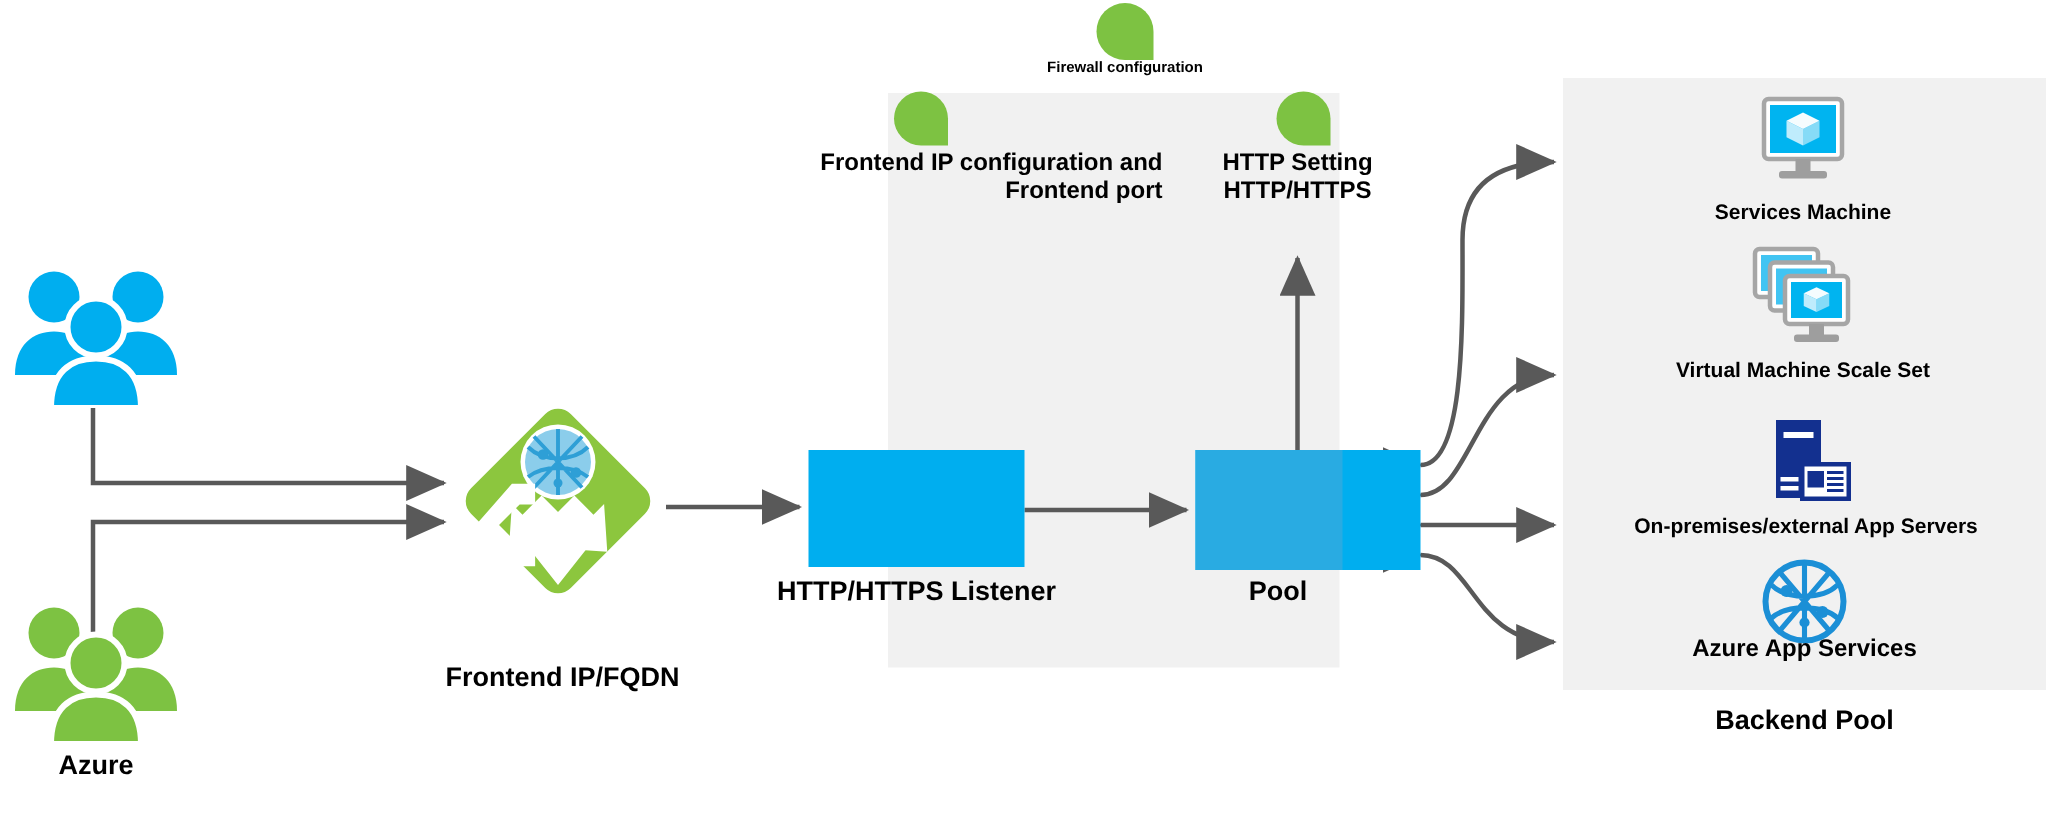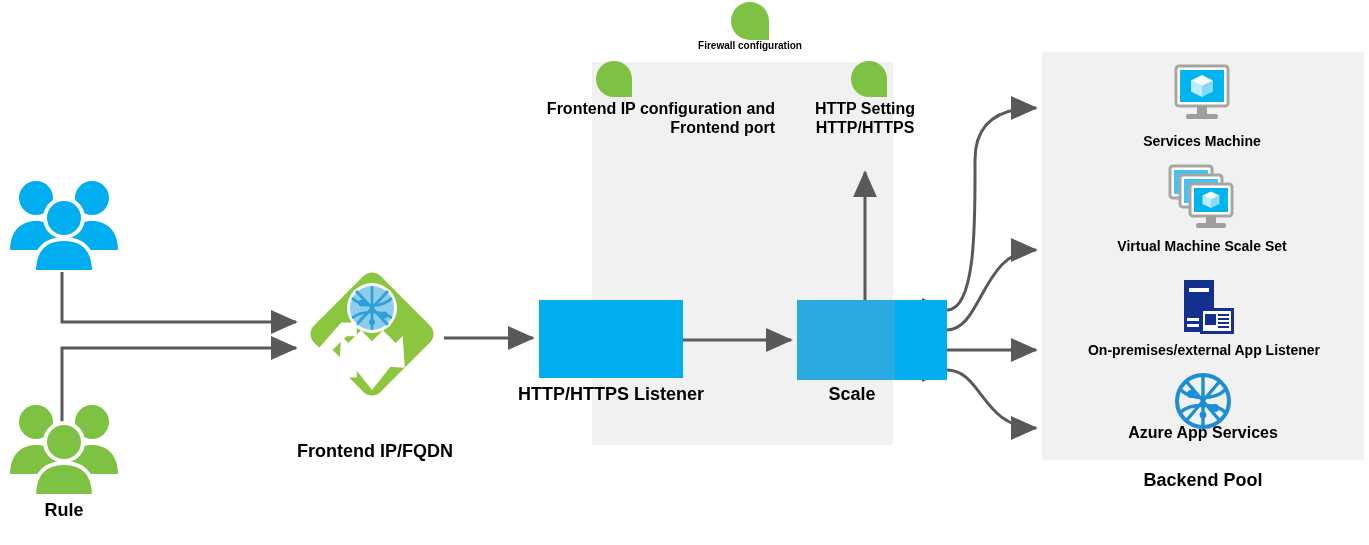"On-premises/external App Listener" div.lbl { text: Listener -> Servers }
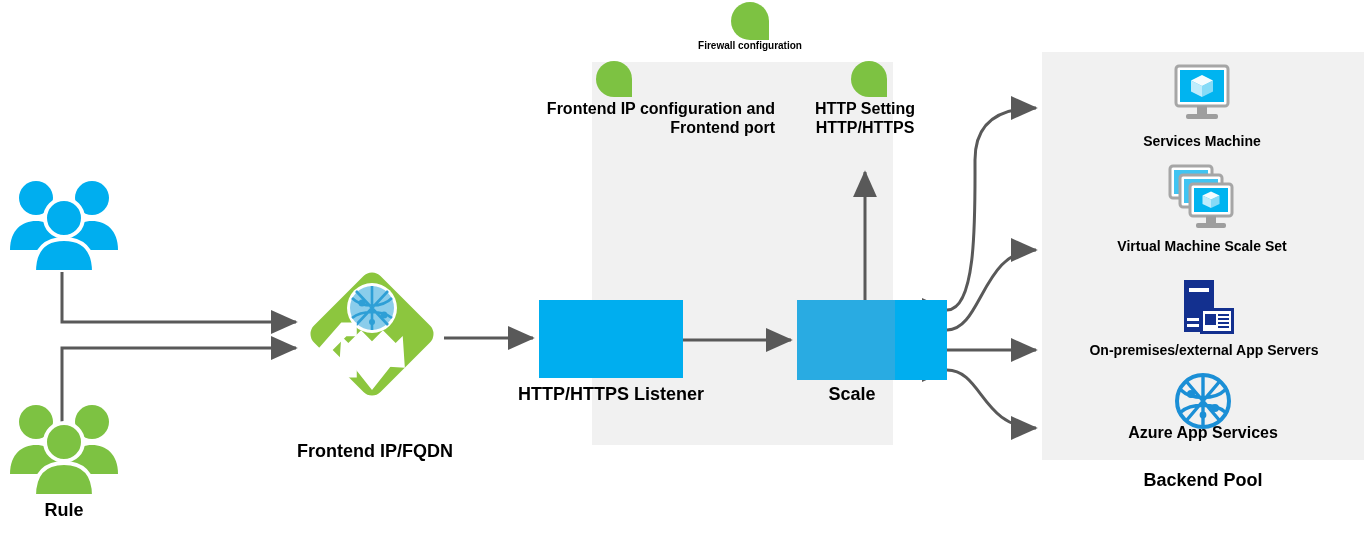"Scale" div.lbl { text: Scale -> Pool }
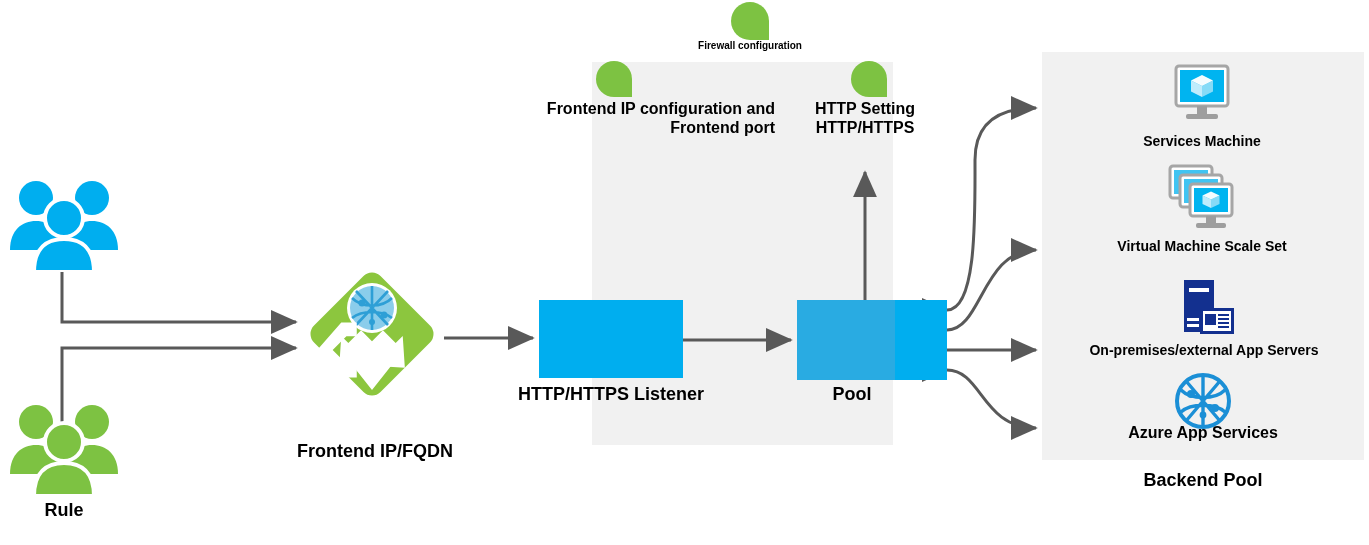"Rule" div.lbl { text: Rule -> Azure }
